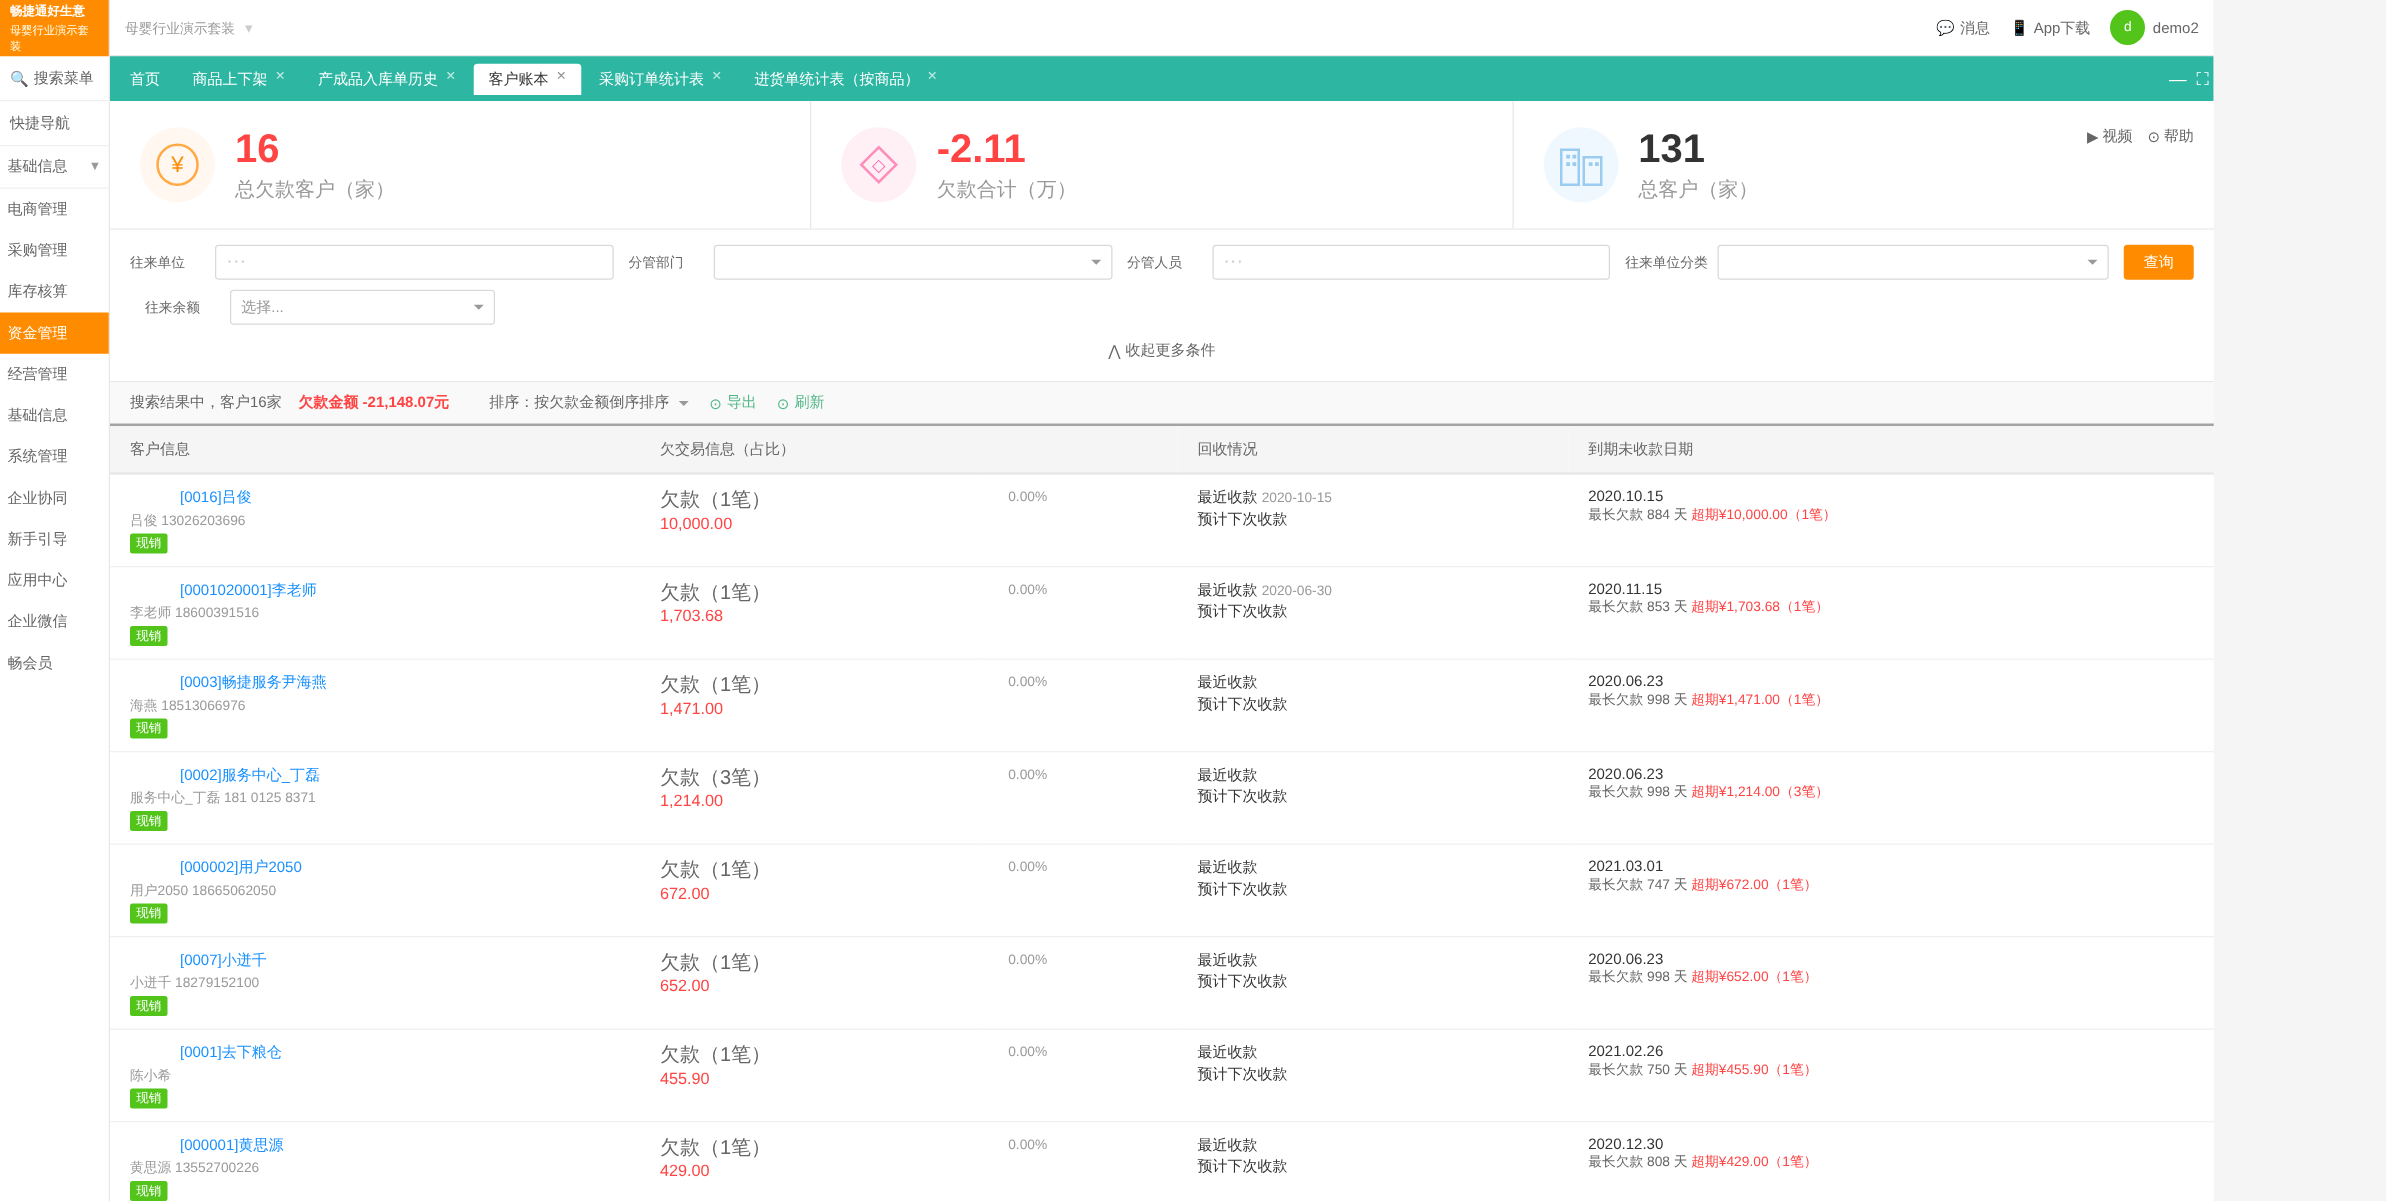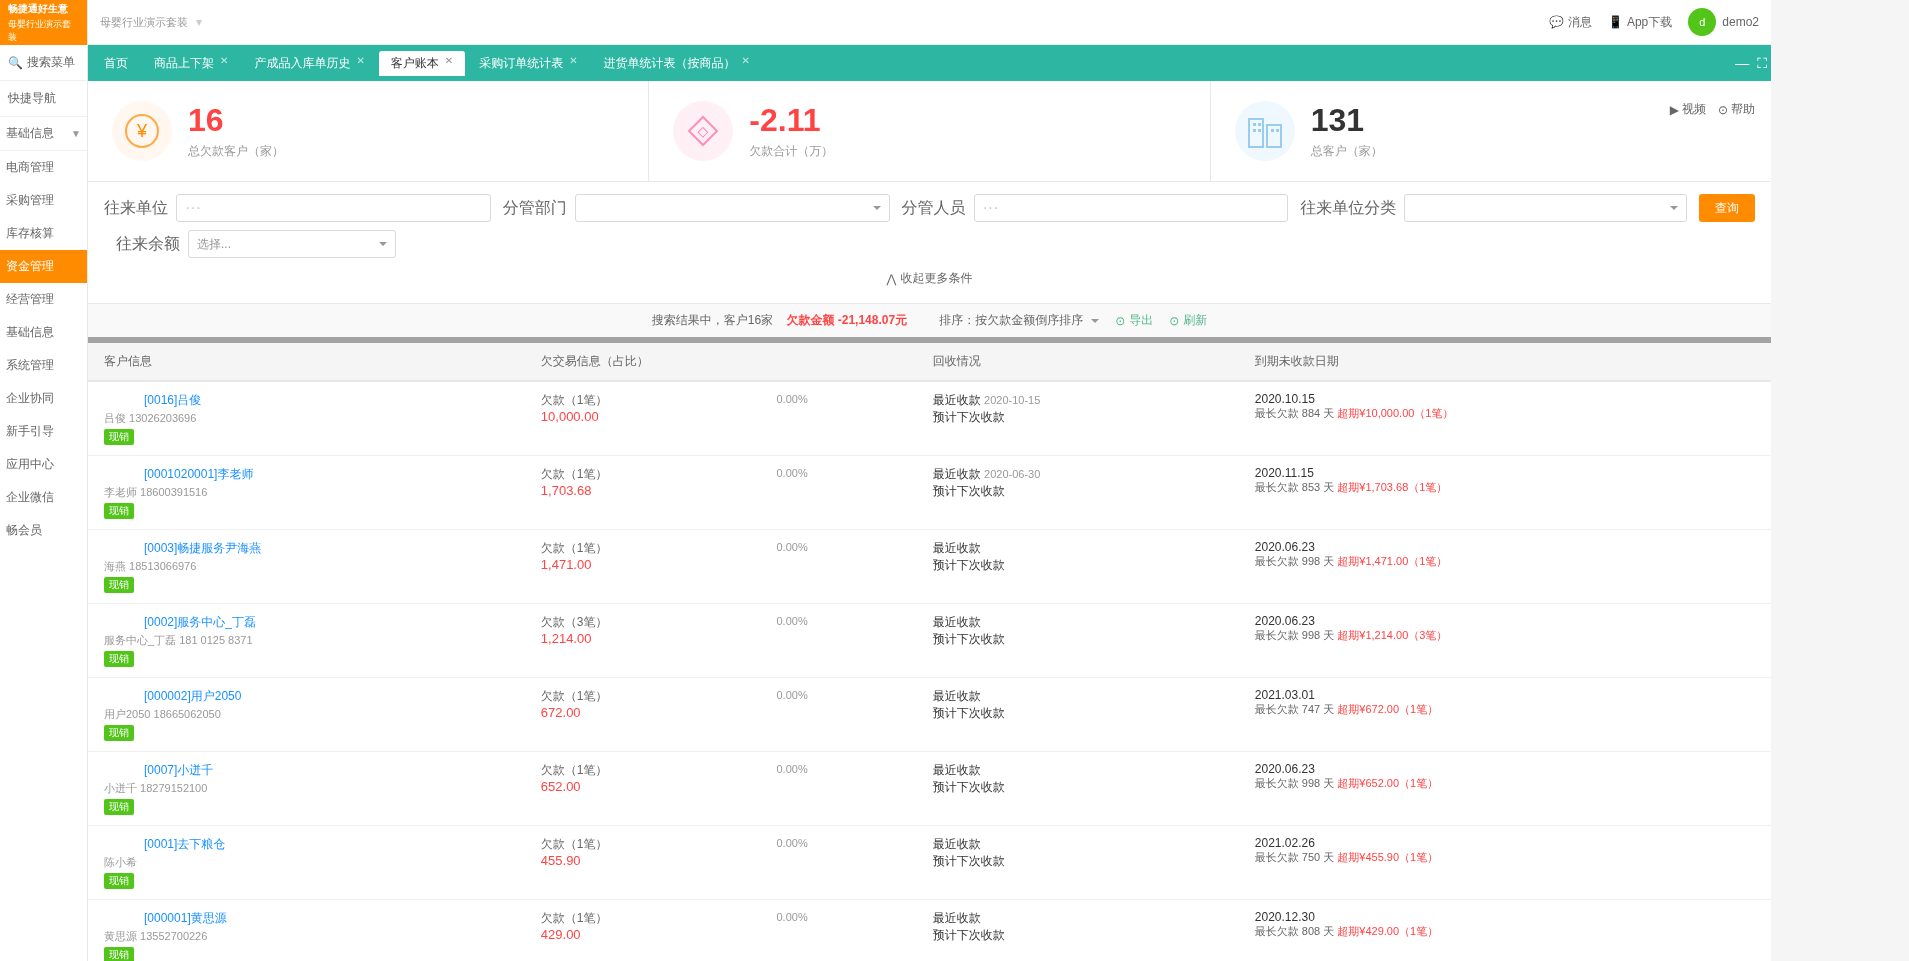"总欠款客户（家）" .stat-label { font-size: 12px -> 16px }
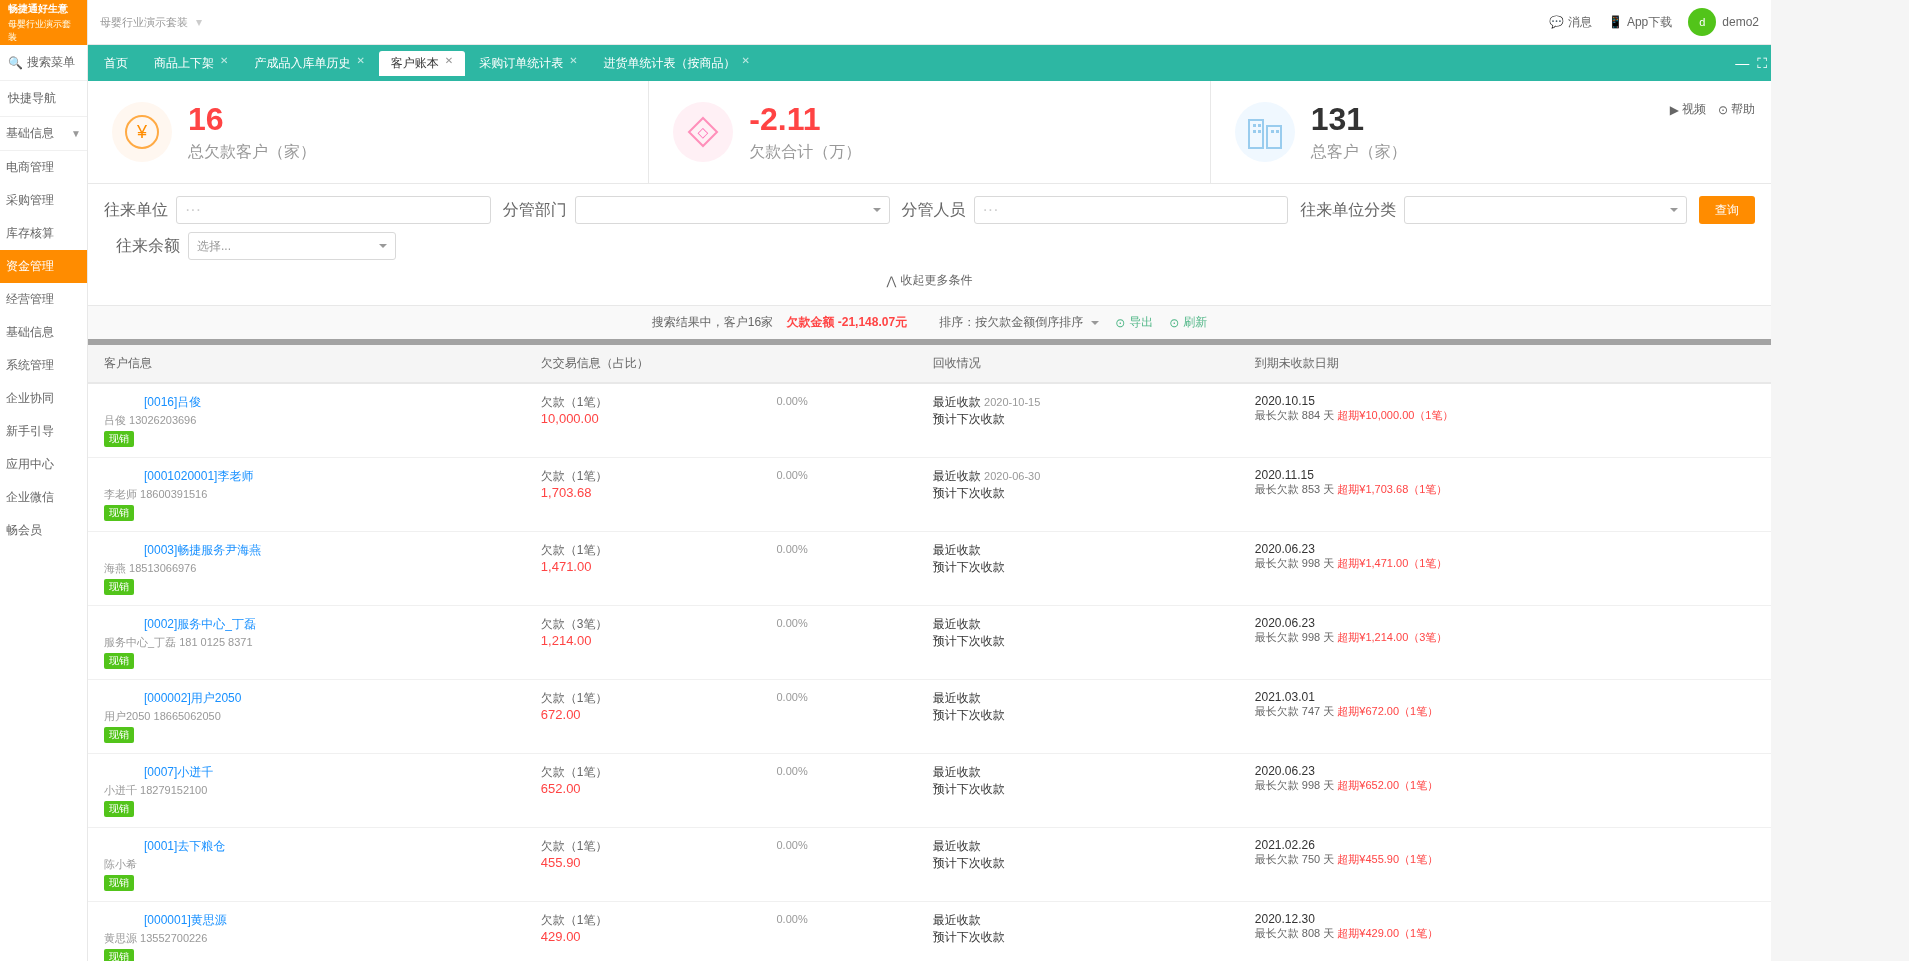"往来单位" .filter-label { font-size: 16px -> 11px }
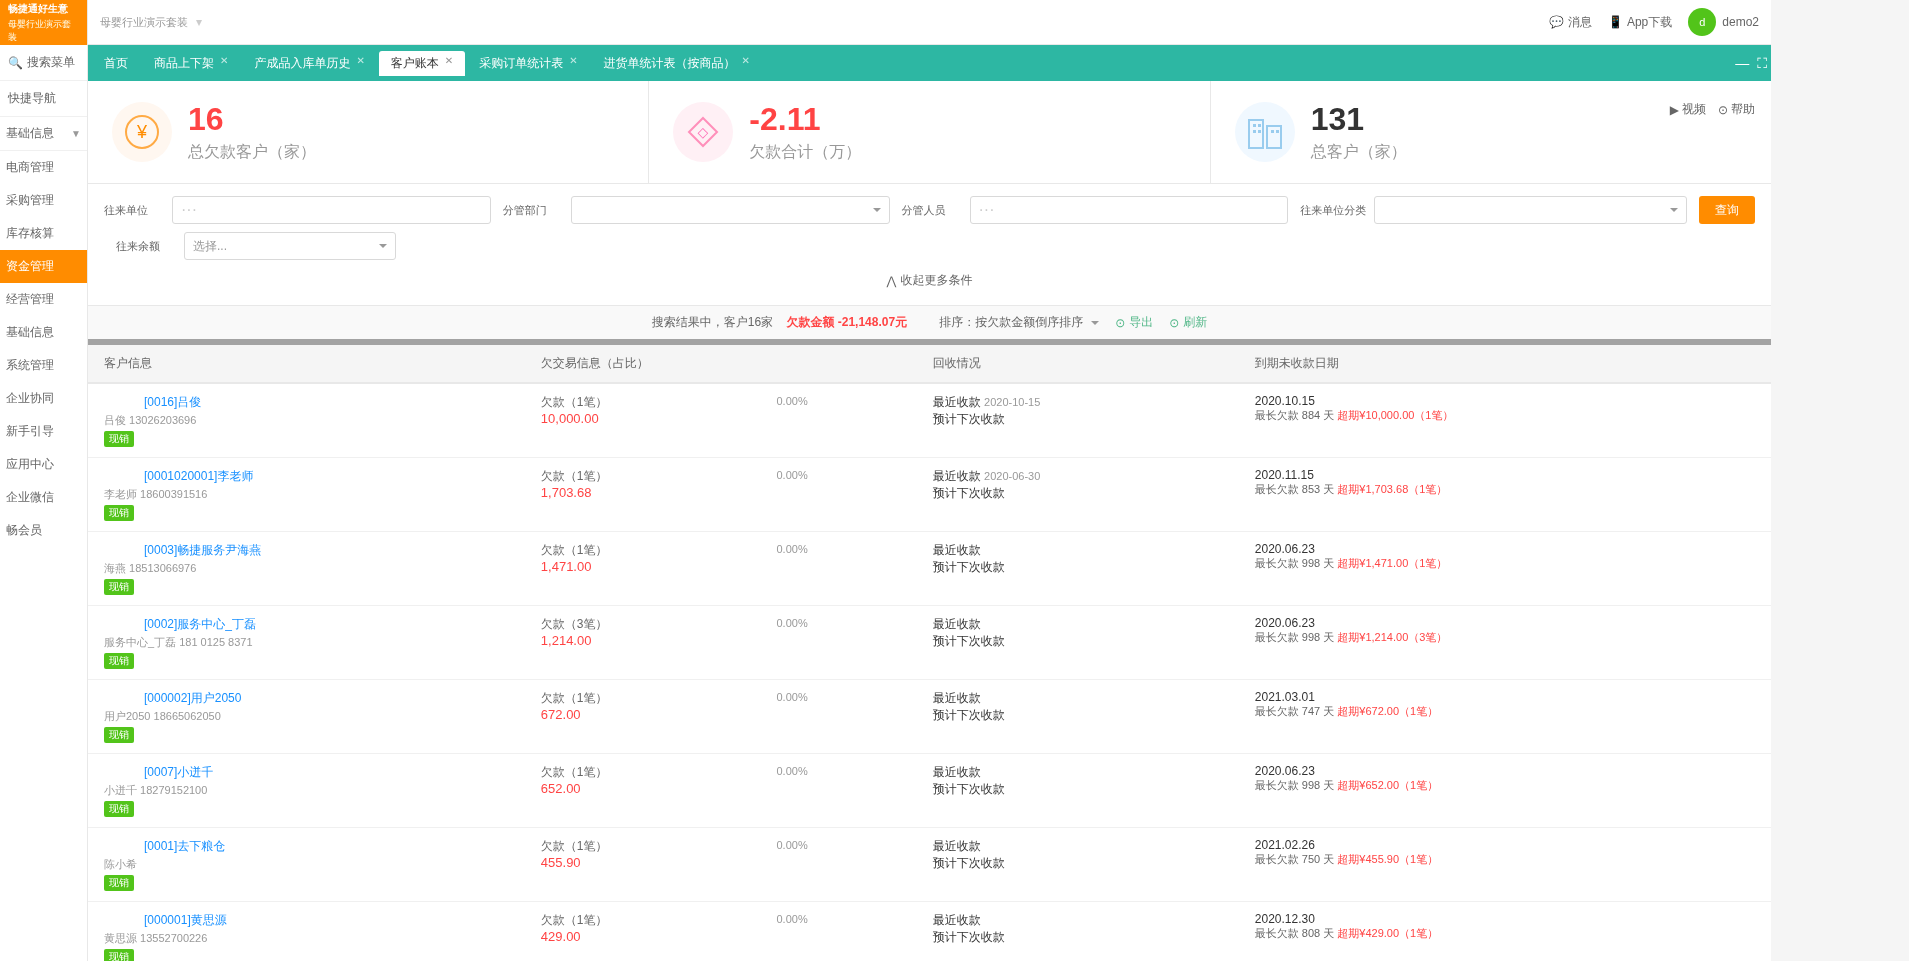"搜索结果中，客户16家 欠款金额 -21,148.07元" .results-bar { border-bottom: 6px solid #a3a3a3 -> 2px solid #a3a3a3; justify-content: center -> flex-start }
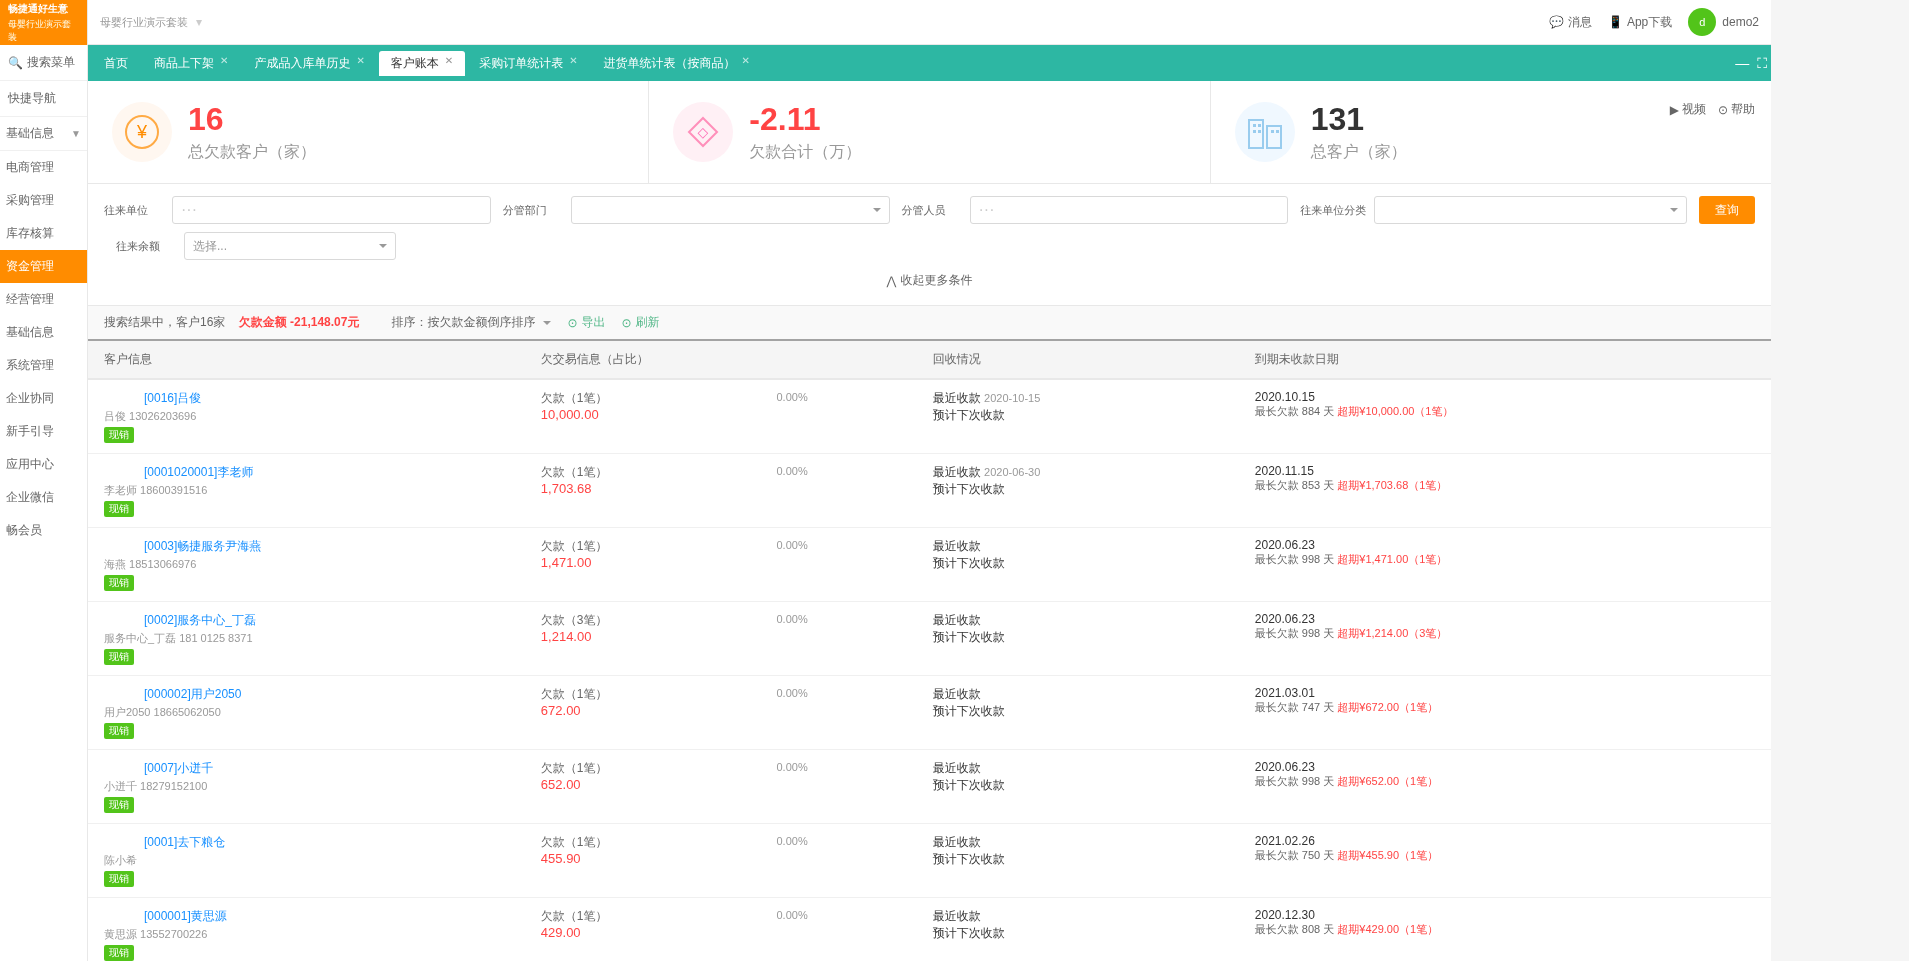"欠款（1笔）" .debt-count { font-size: 12px -> 16px }
